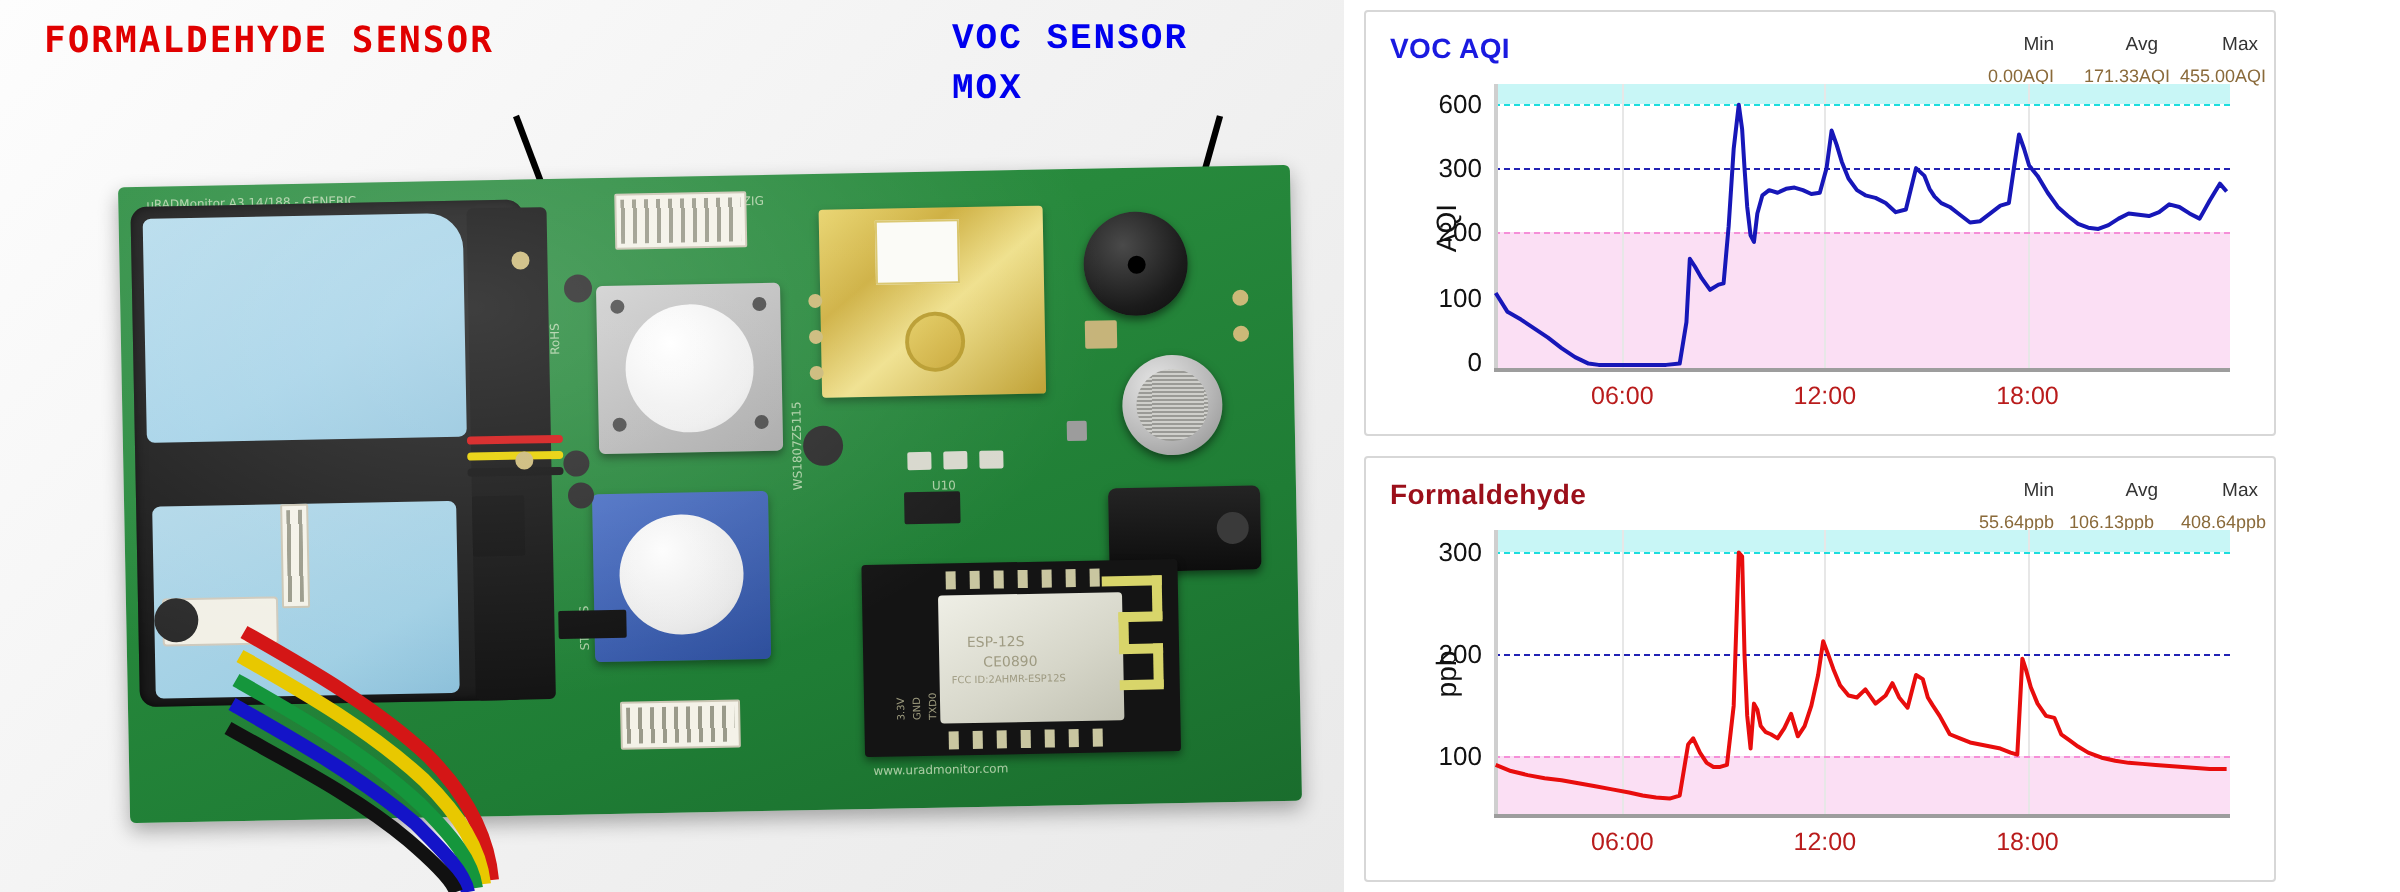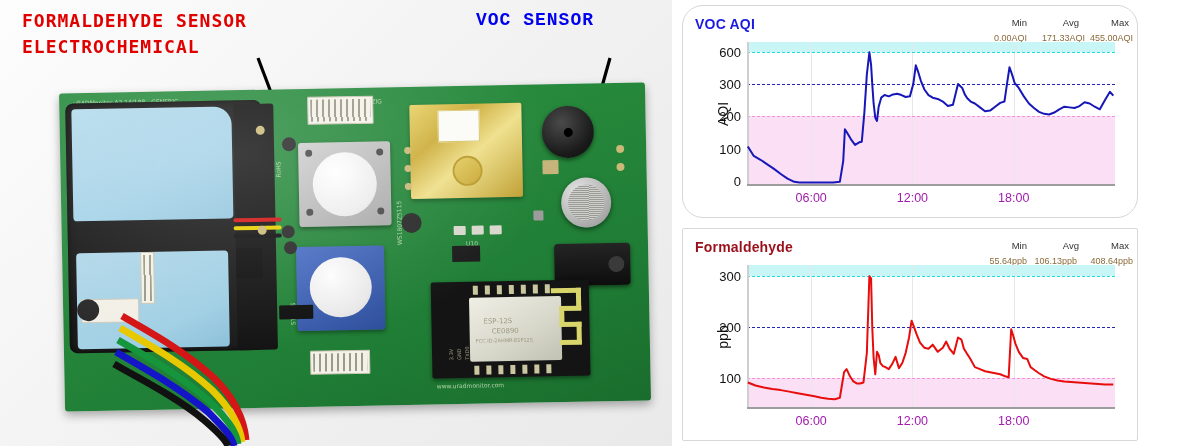"VOC AQI" #panel-voc { border-radius: 21px -> none }
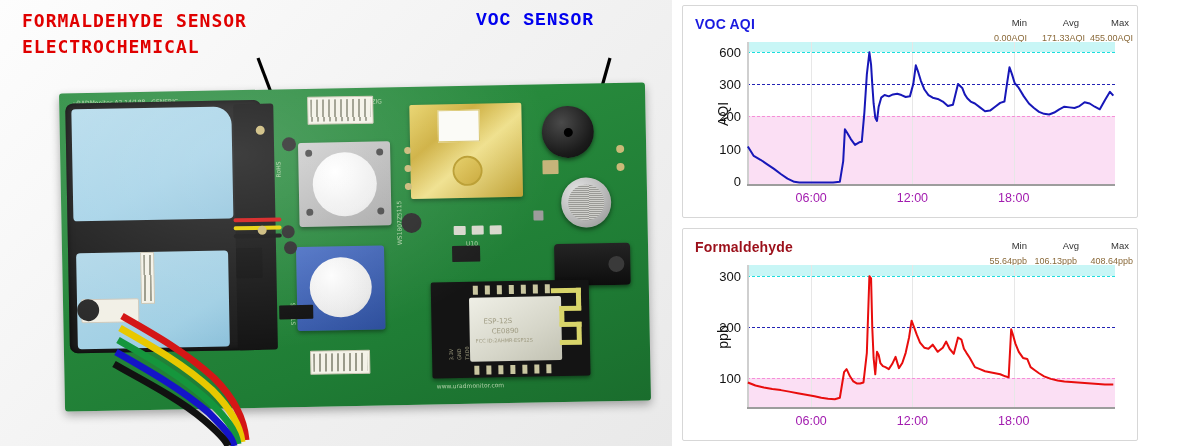"ELECTROCHEMICAL" span.l2 { html: <span>ELECTROCHEMICAL</span> -> none }
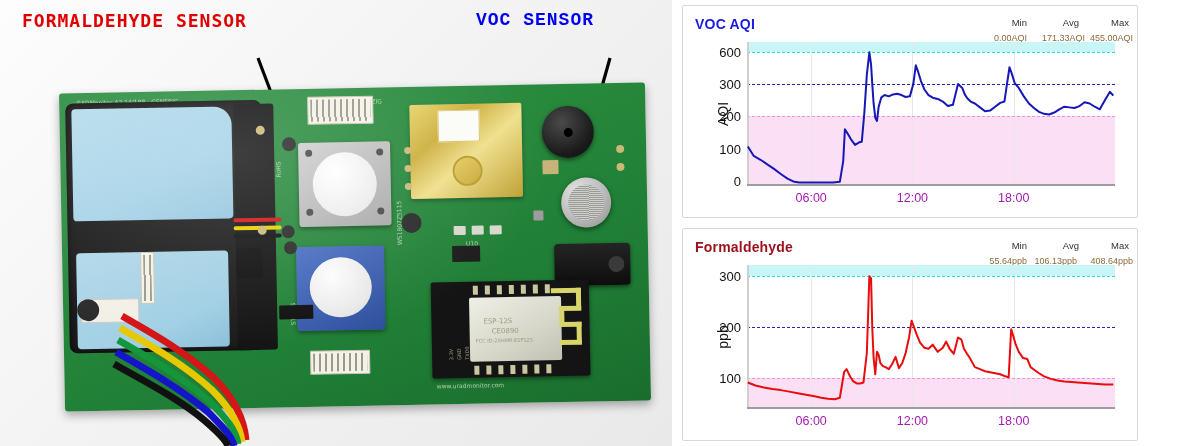"MOX" span.l2 { html: none -> <span>MOX</span> }
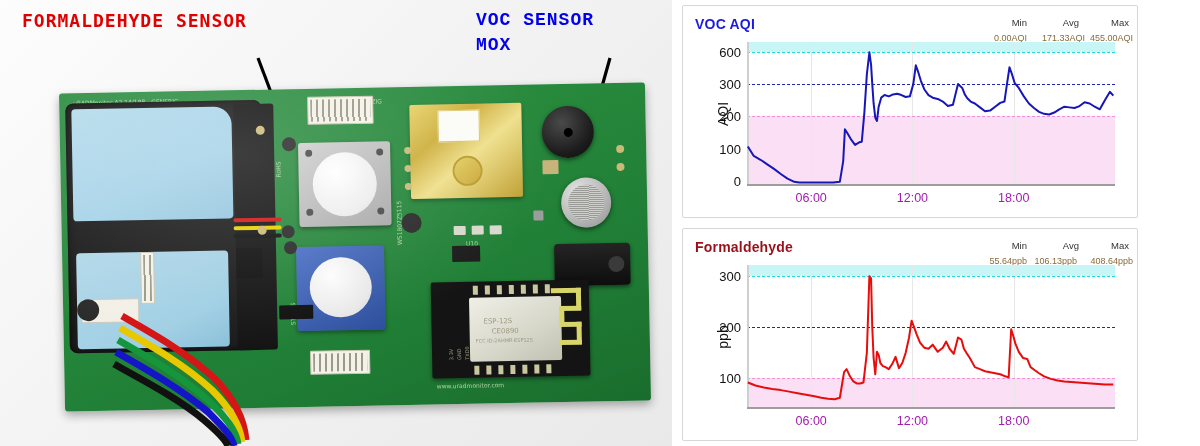"06:00" .xtick { color: #a21caf -> #b91c1c }
